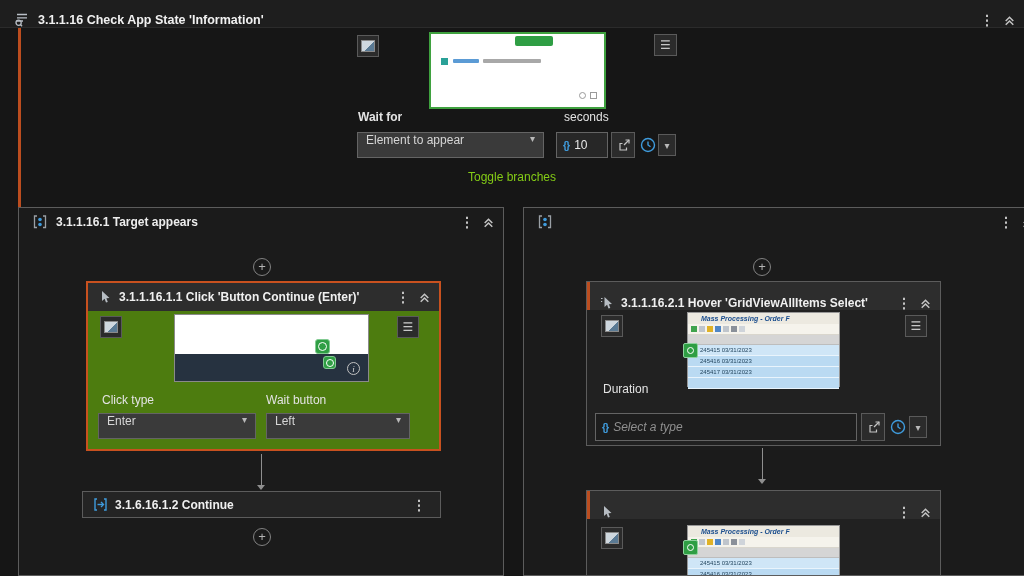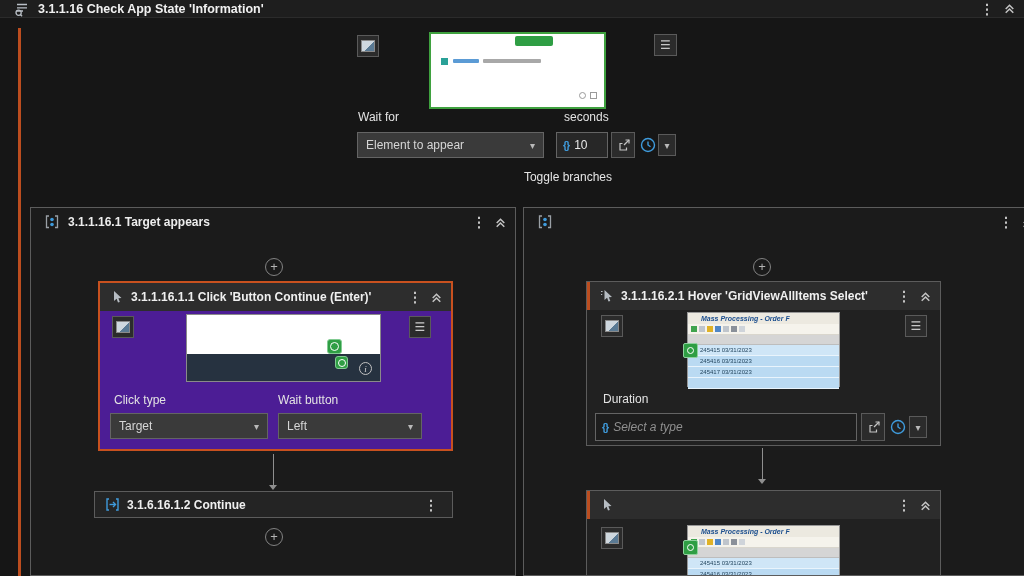"3.1.1.16 Check App State 'Information'" .topbar { align-items: center -> flex-end; height: 18px -> 28px }
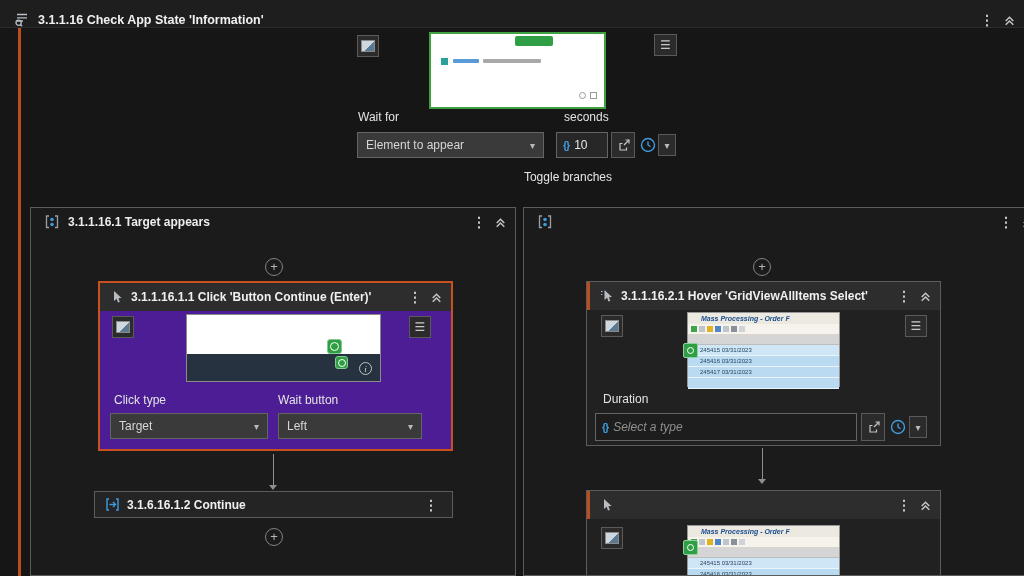"Wait for" div.label { font-weight: none -> bold }
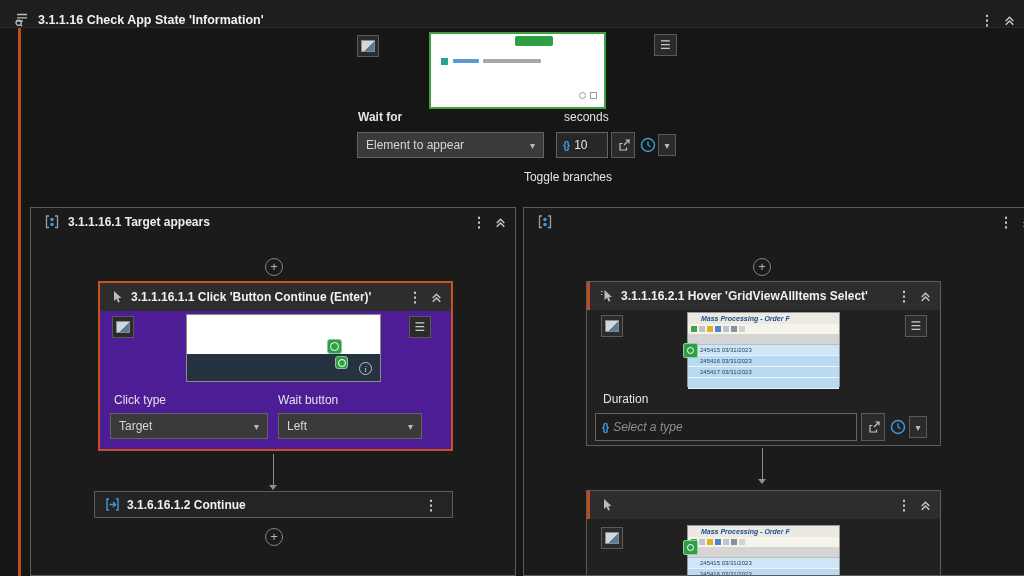"Element to appear" .dropdown { align-items: center -> flex-start }
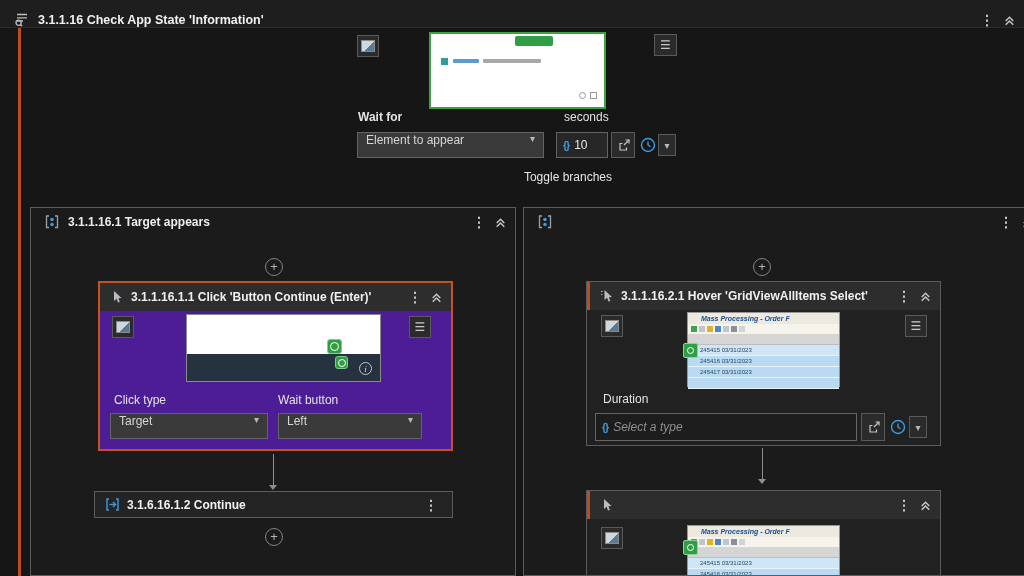"Toggle branches" .link { color: #e5e5e5 -> #84cc16; text-align: right -> center }
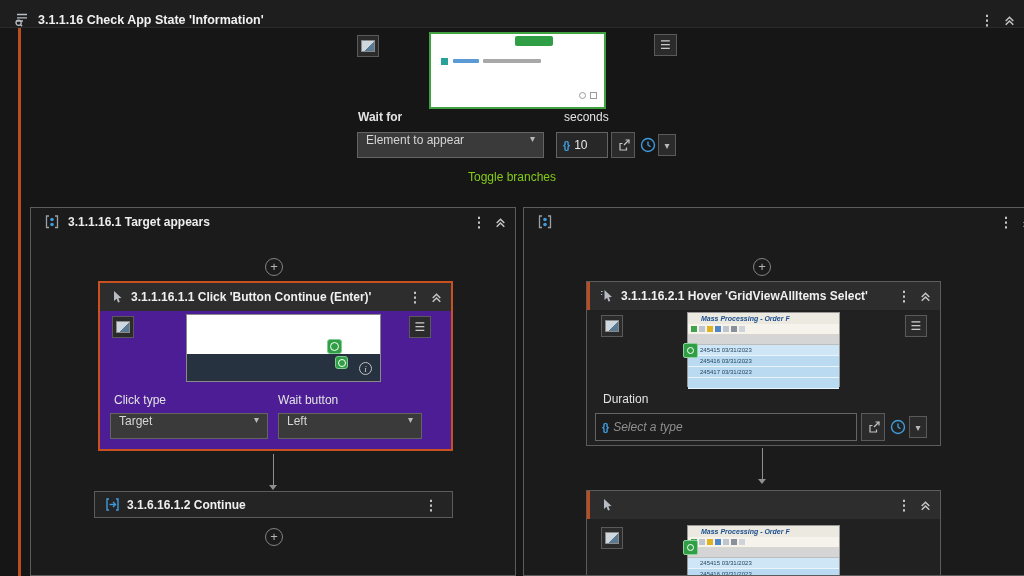"3.1.1.16.1 Target appears" div.branch { left: 30px -> 18px }
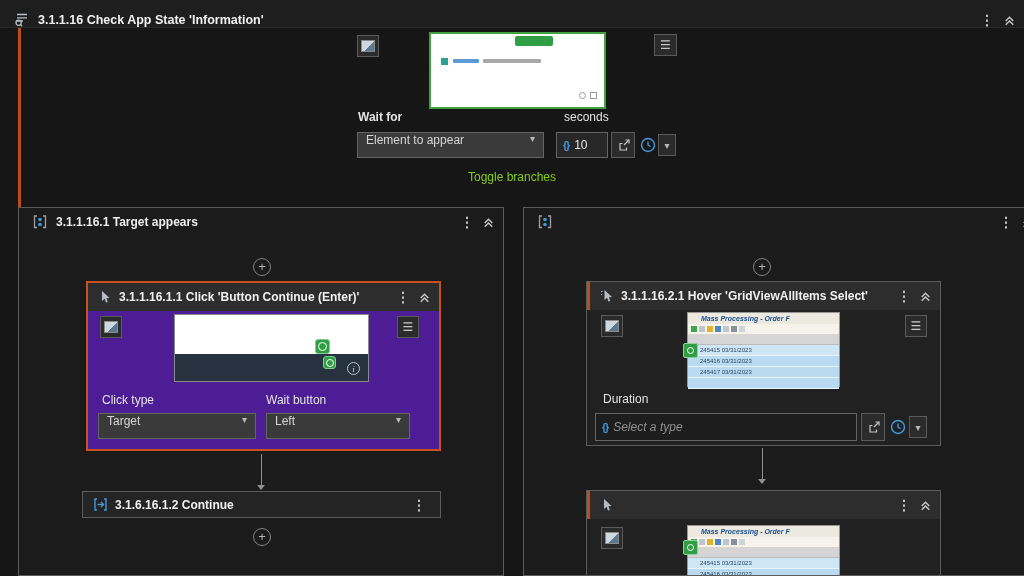"3.1.1.16.1.1 Click 'Button Continue" .act.selected { background: #4c1d95 -> #4d7c0f }
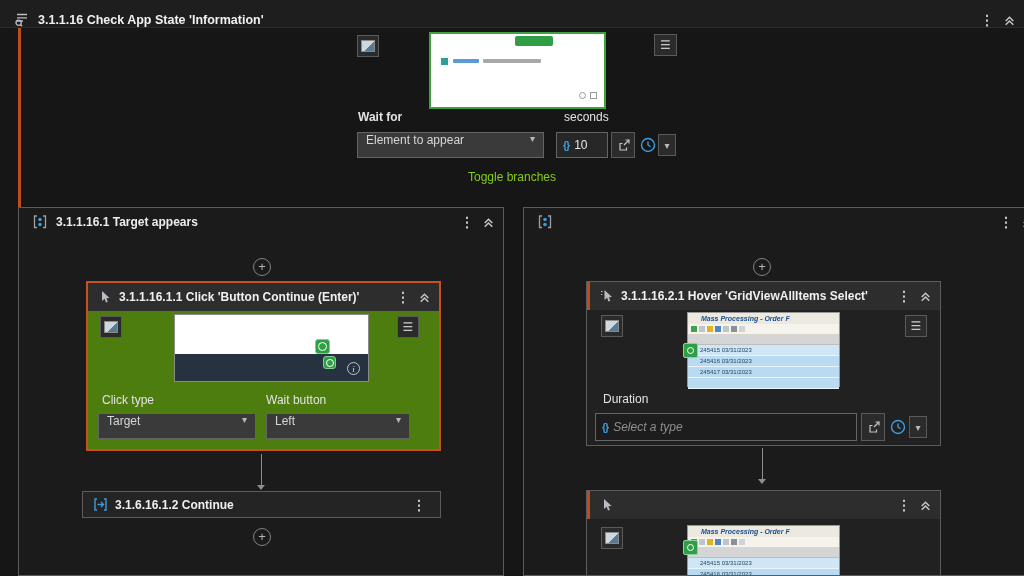"3.1.1.16.2.1 Hover 'GridViewAllItems" .act-header.orange-edge { align-items: none -> flex-end }
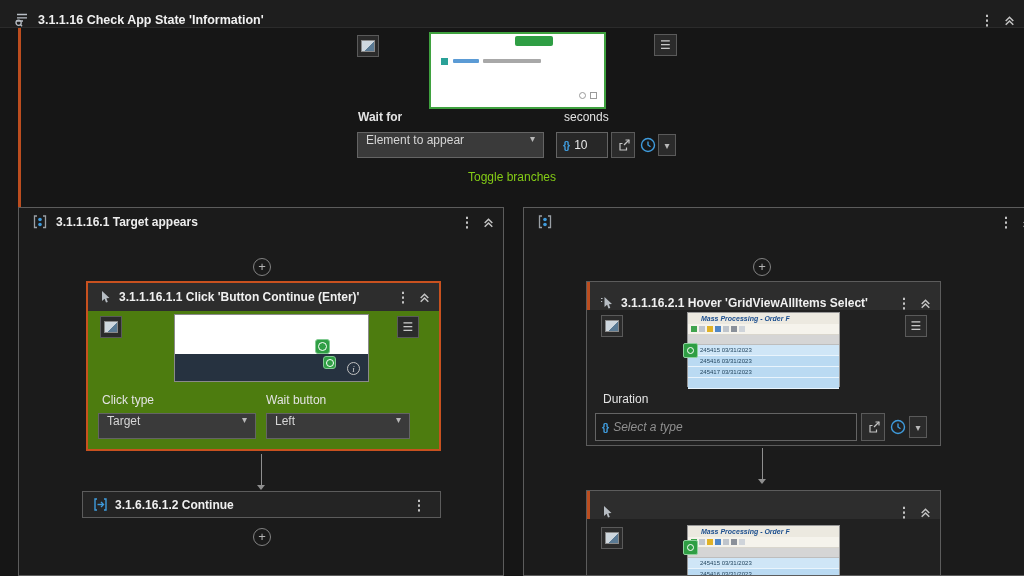"Duration" div.label { top: 110px -> 100px }
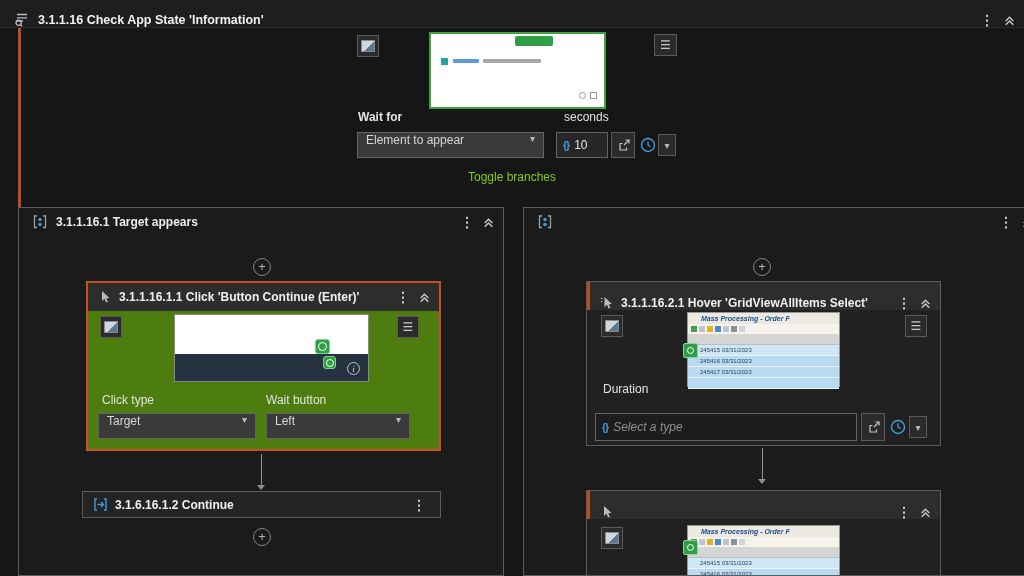"Target" span { text: Target -> Enter }
